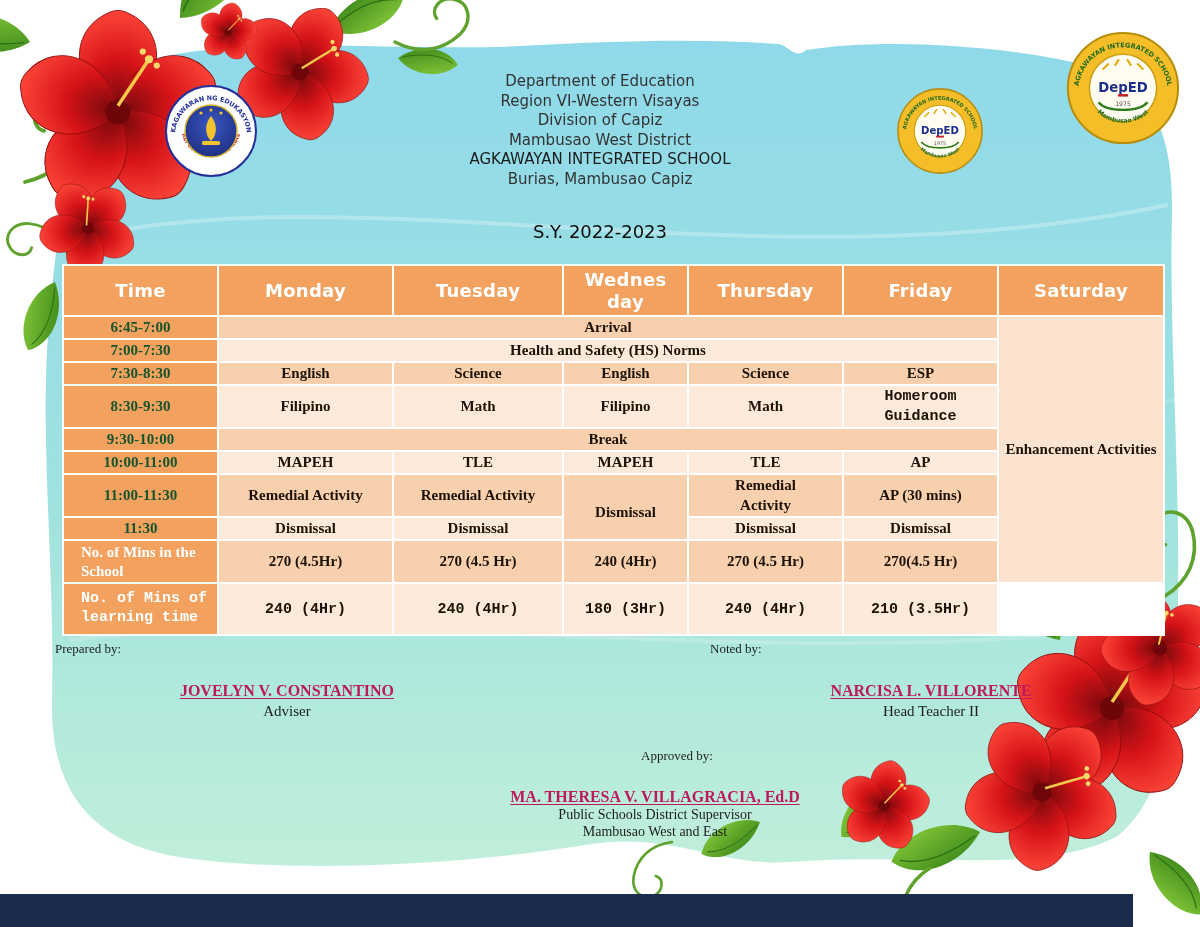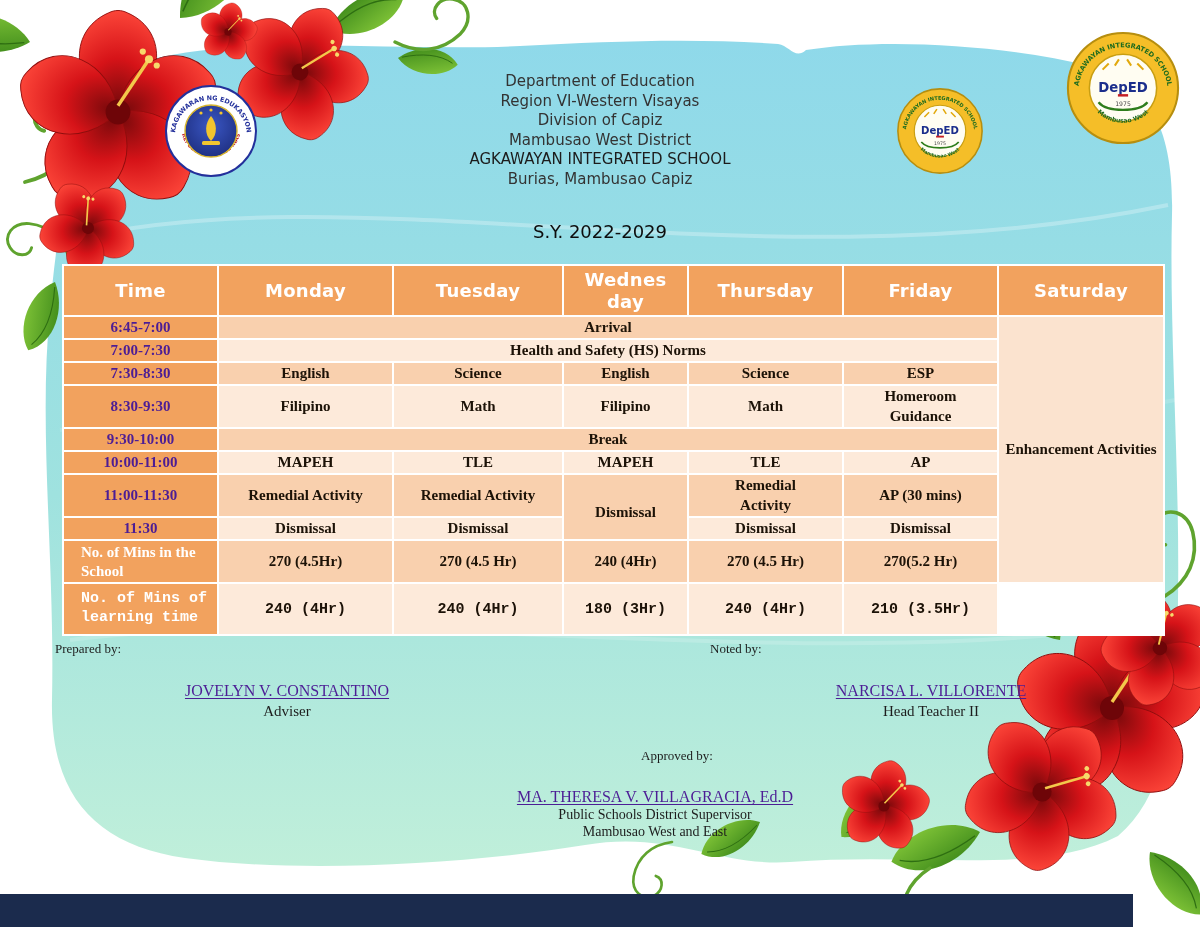"S.Y. 2022-2029" div.t2 { text: 2022-2029 -> 2022-2023 }
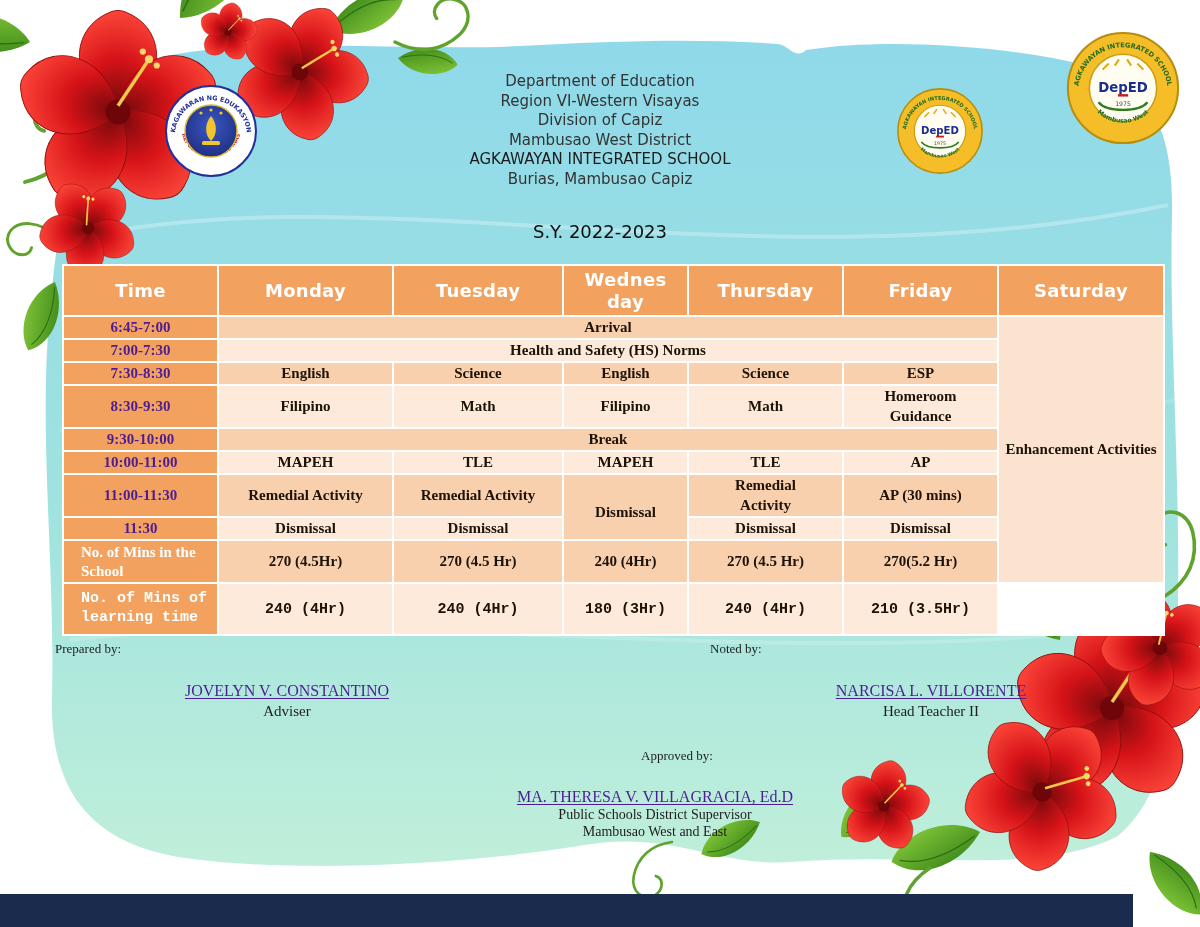"6:45-7:00" td.time { color: #4c1d95 -> #14532d }
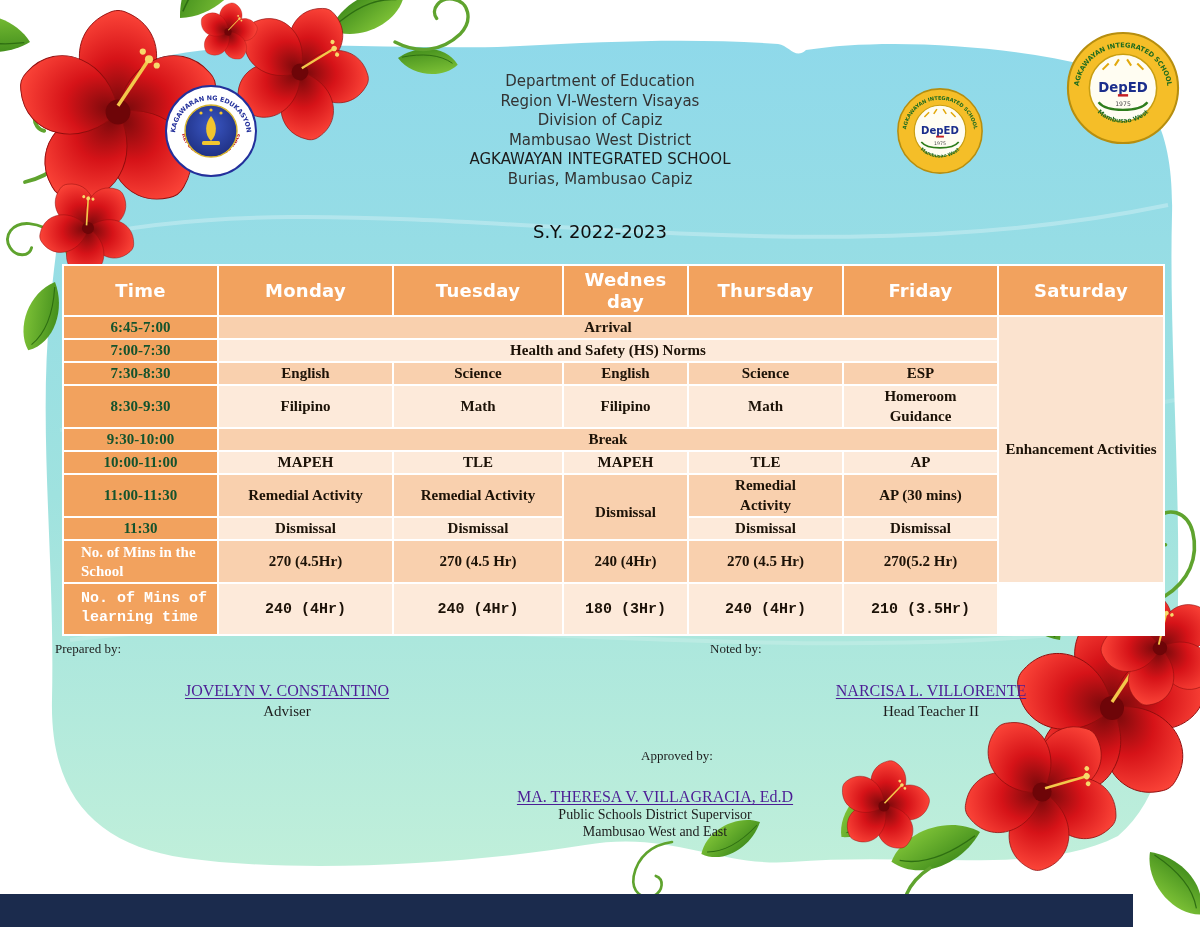"Homeroom Guidance" .wrap-narrow { font-family: none -> Liberation Mono, monospace }
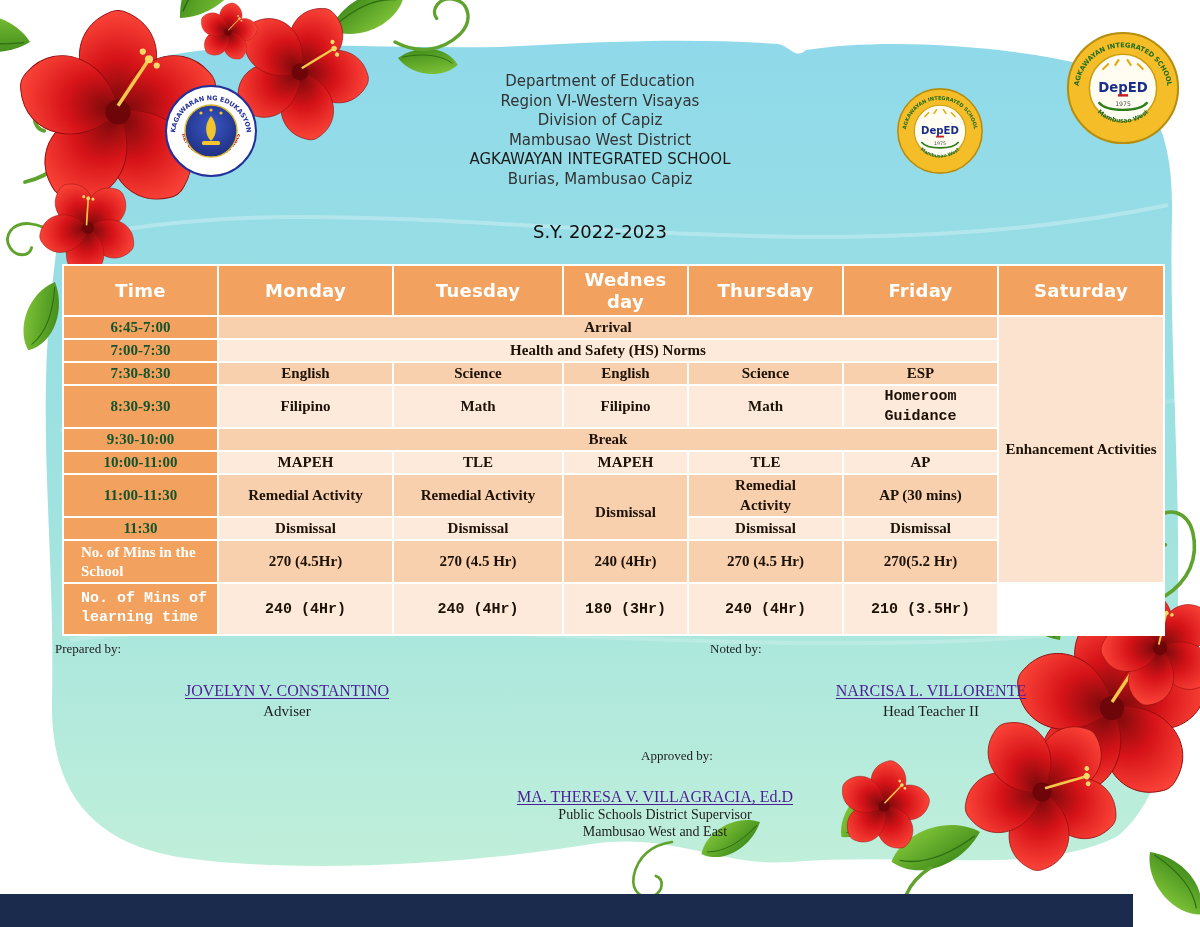"270(5.2 Hr)" td.sub { text: 5.2 -> 4.5 }
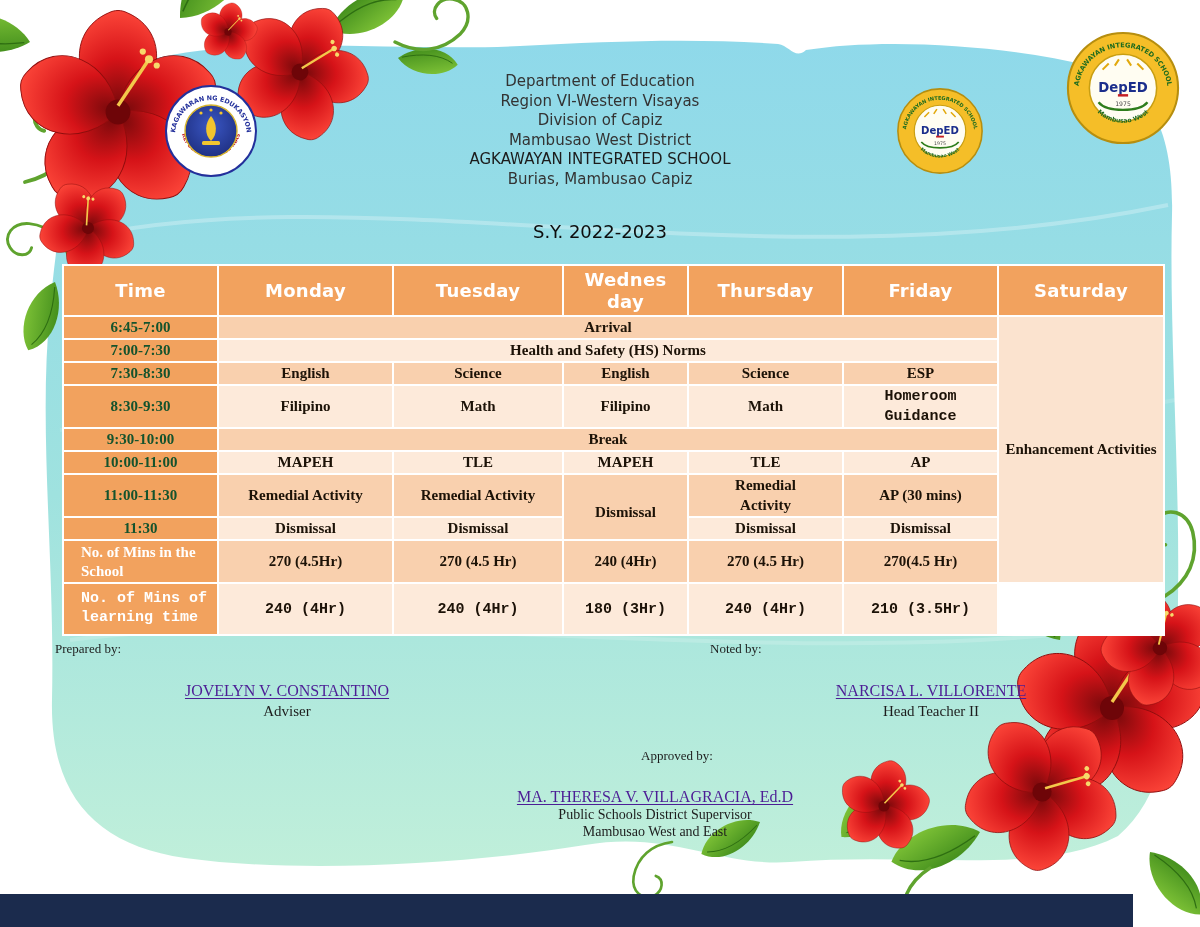"JOVELYN V. CONSTANTINO" .sig-name { color: #4c1d95 -> #be185d; font-weight: normal -> bold }
